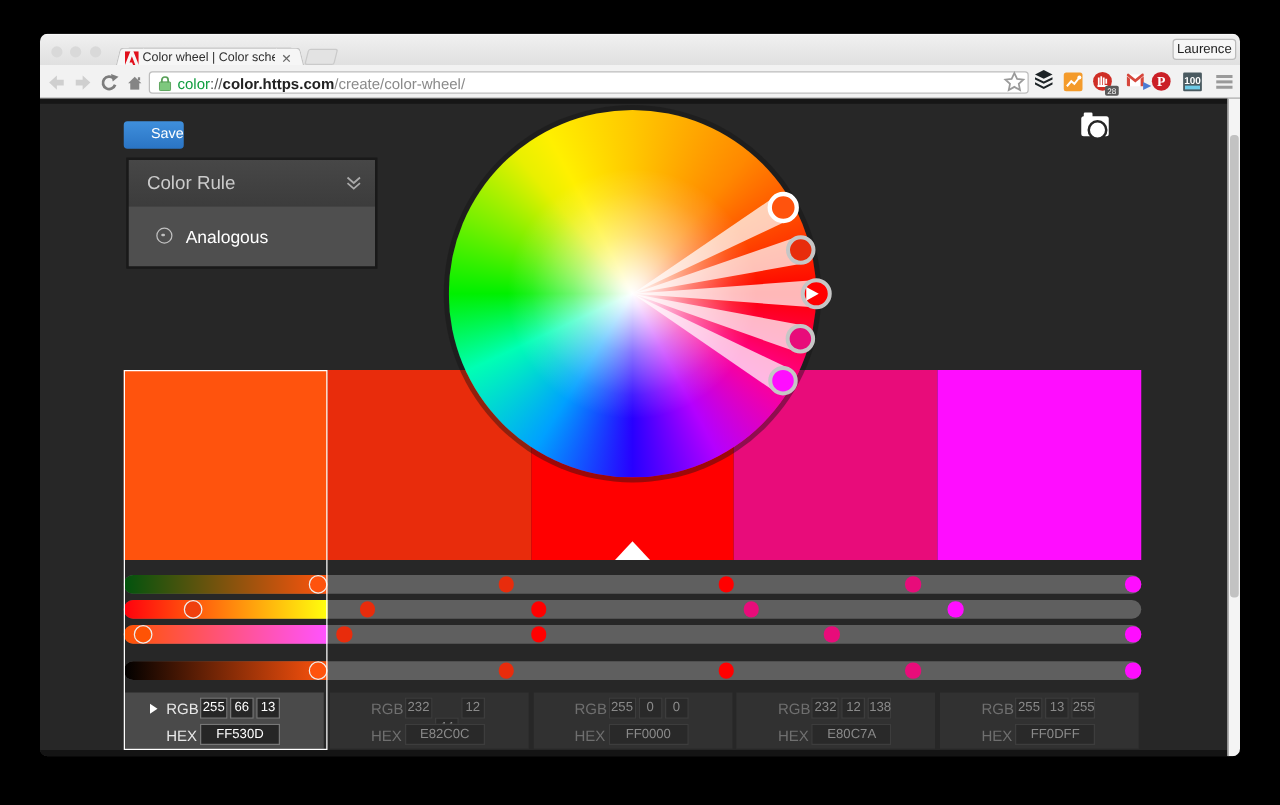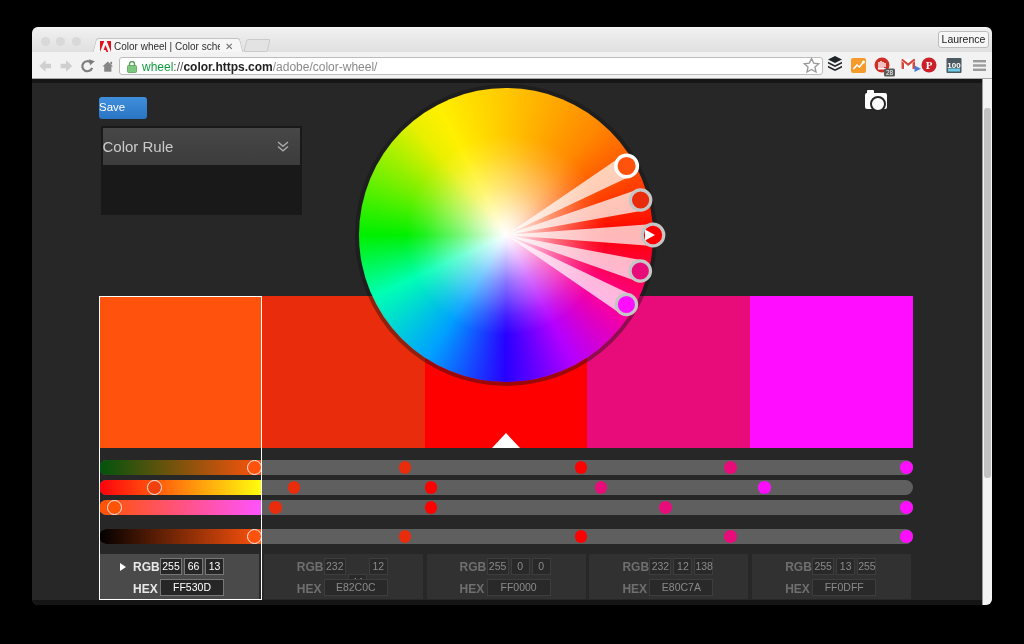"wheel" span.g { text: wheel -> color }
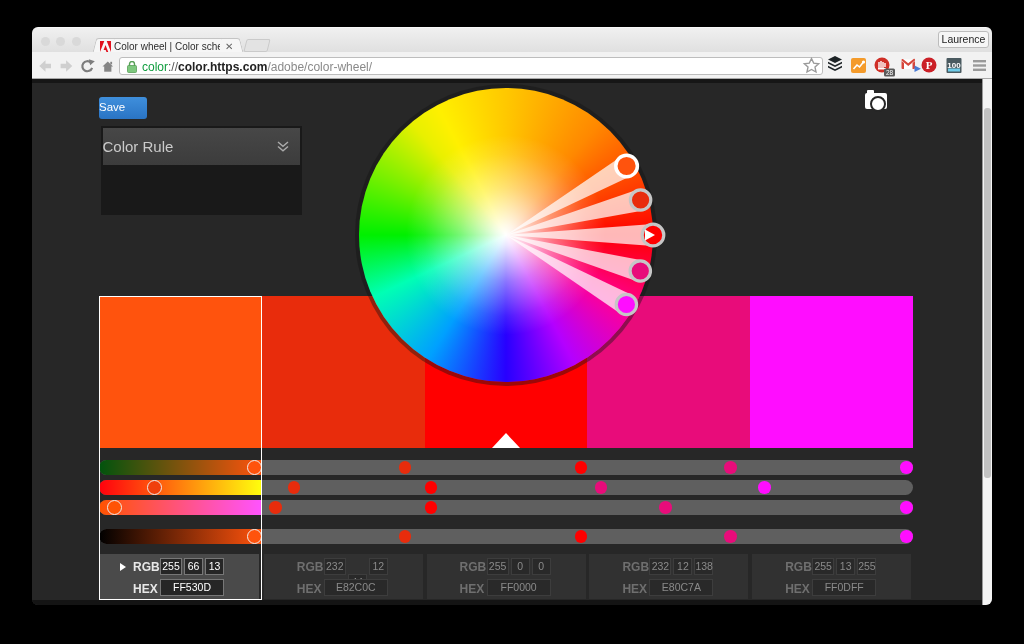"/adobe/color-wheel/" span.p { text: /adobe/color-wheel/ -> /create/color-wheel/ }
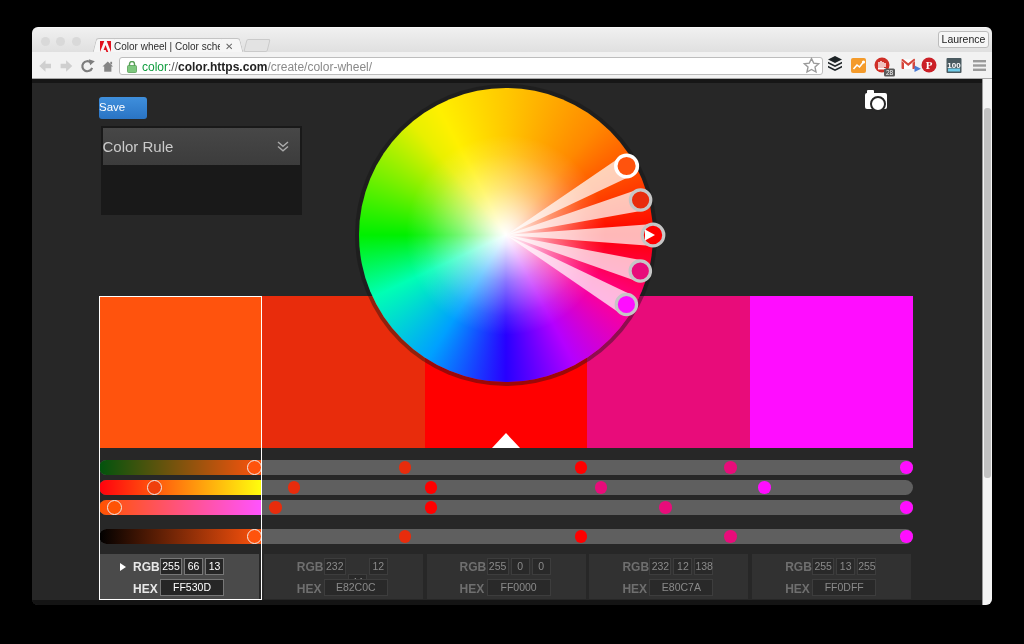"Save" #save { text-align: left -> right }
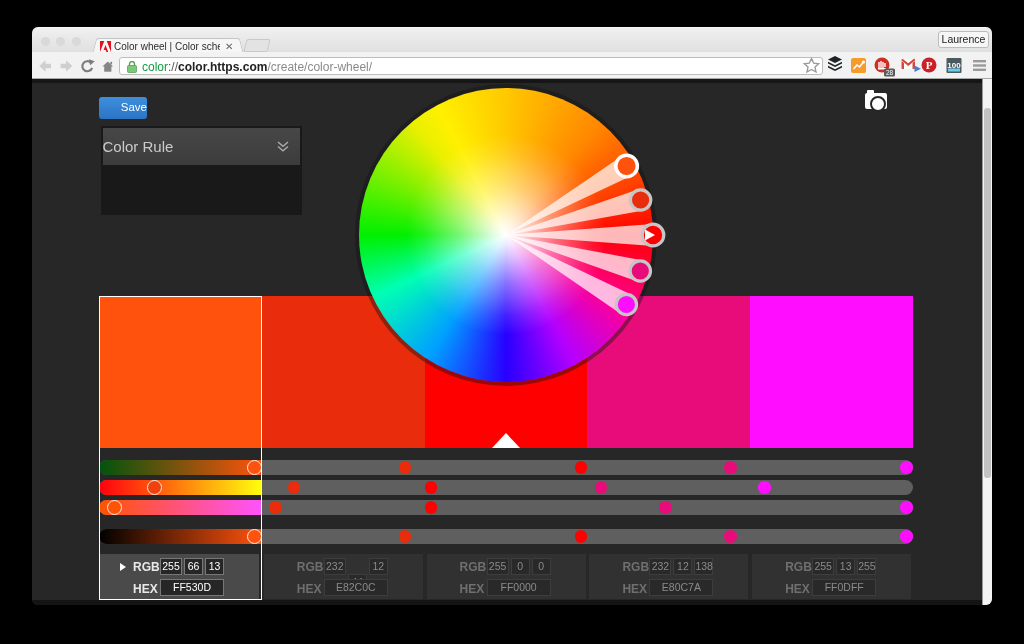"Color Rule" #rulehead { padding-left: none -> 15px }
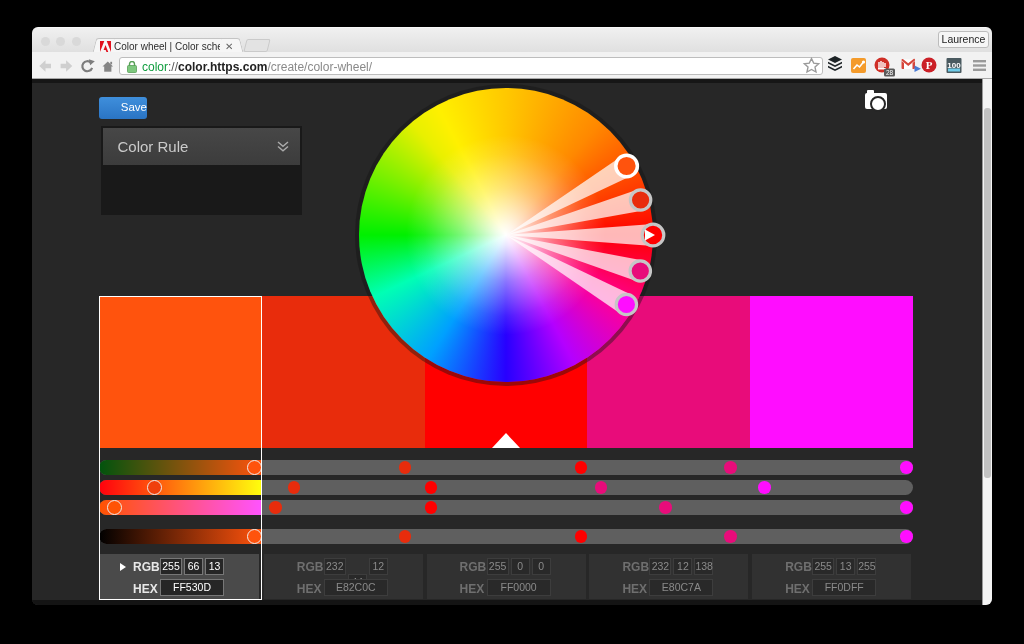"Analogous" div { html: none -> <div> <span></span> <span>Analogous</span> </div> }
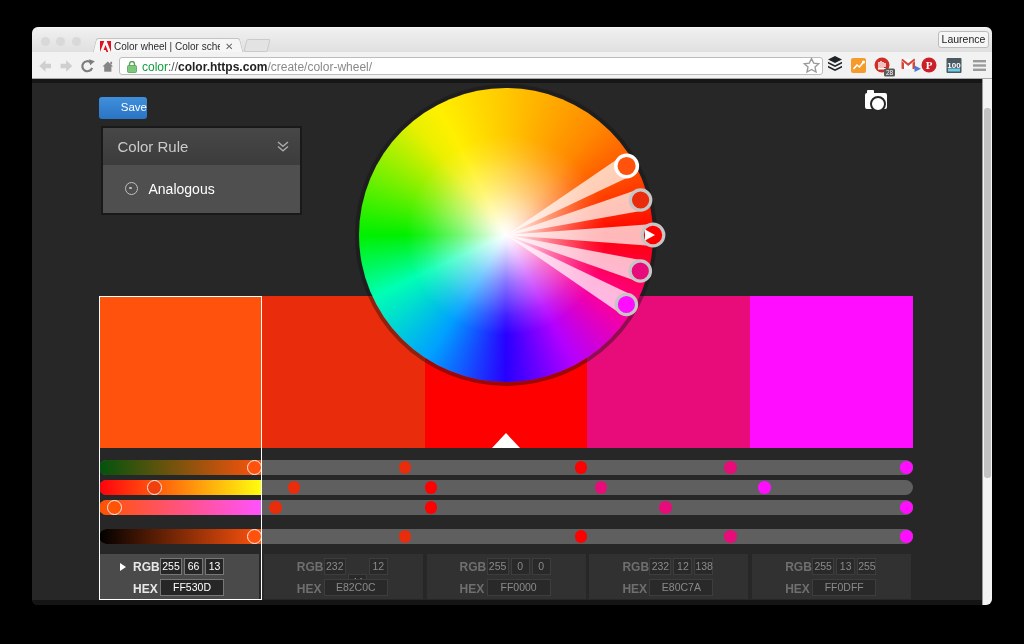"RGB" .tile .lab { font-weight: bold -> normal }
